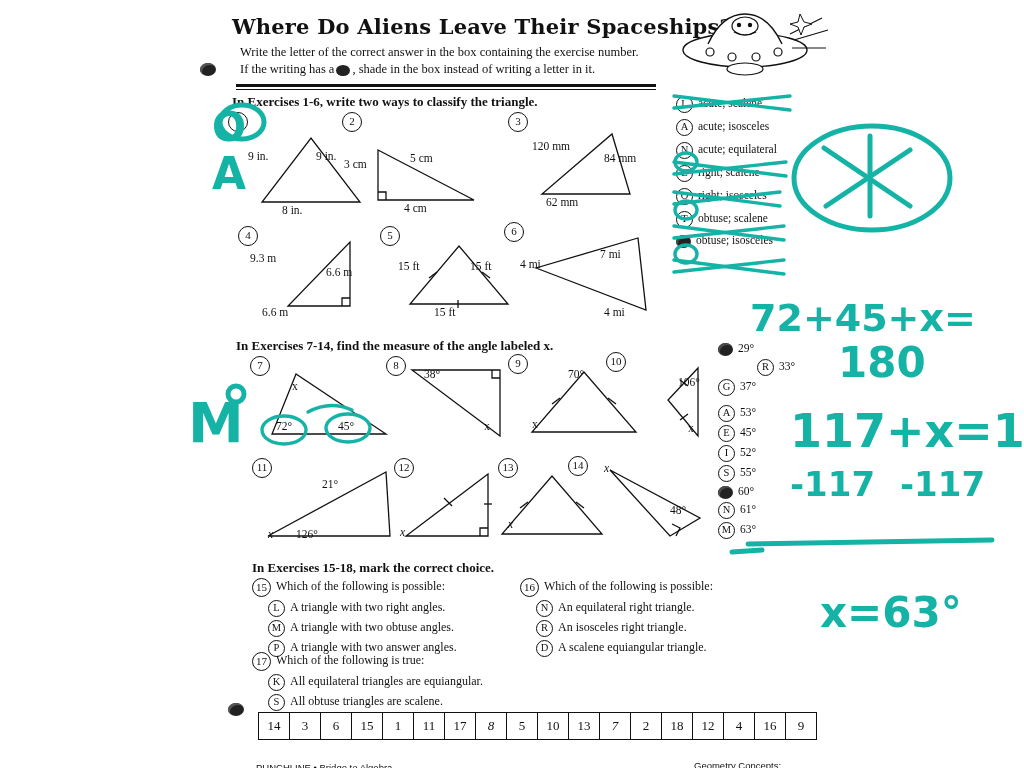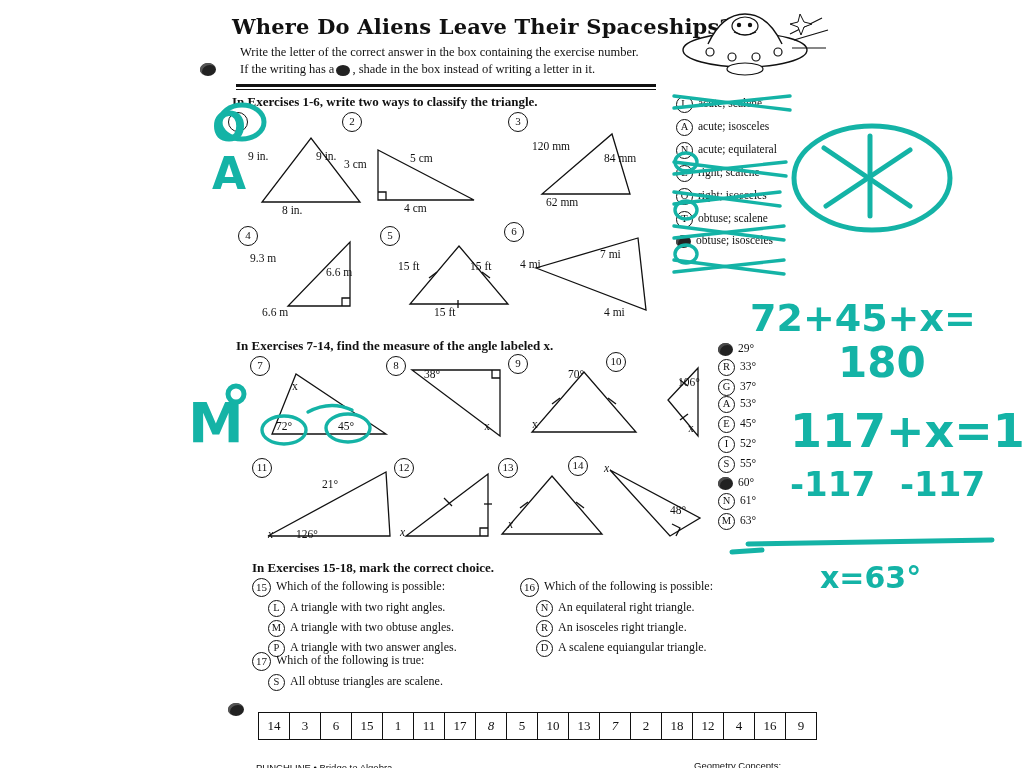"R 33°" div { margin-left: none -> 39px }
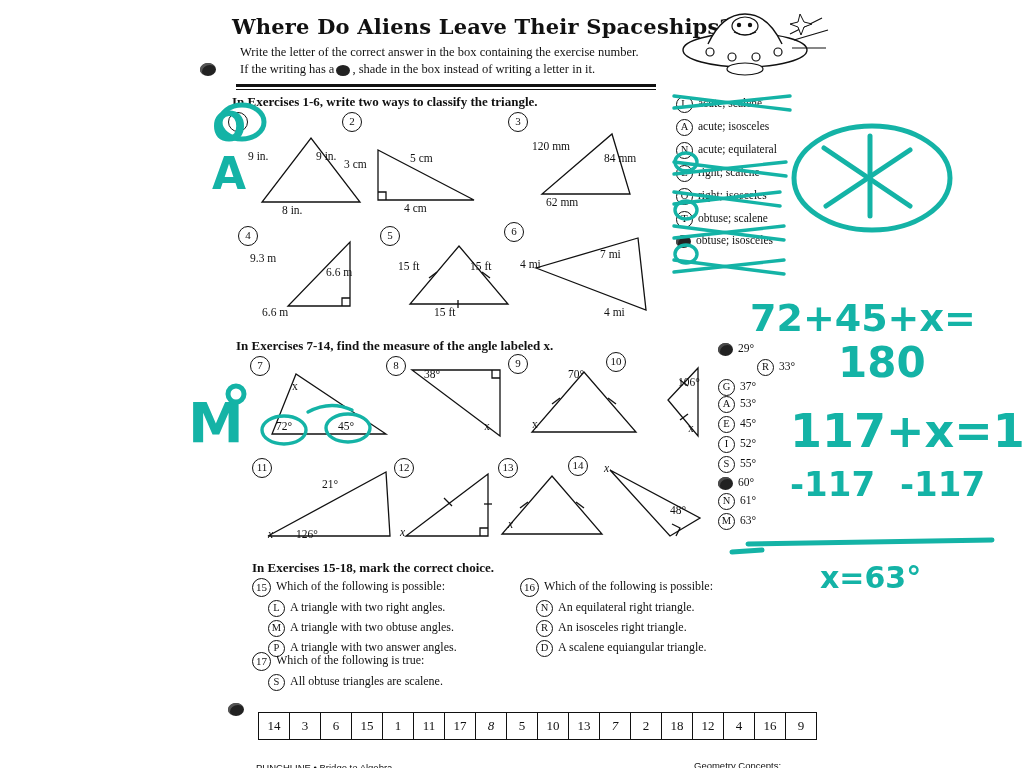"G 37°" div { margin-bottom: 0 -> 9px }
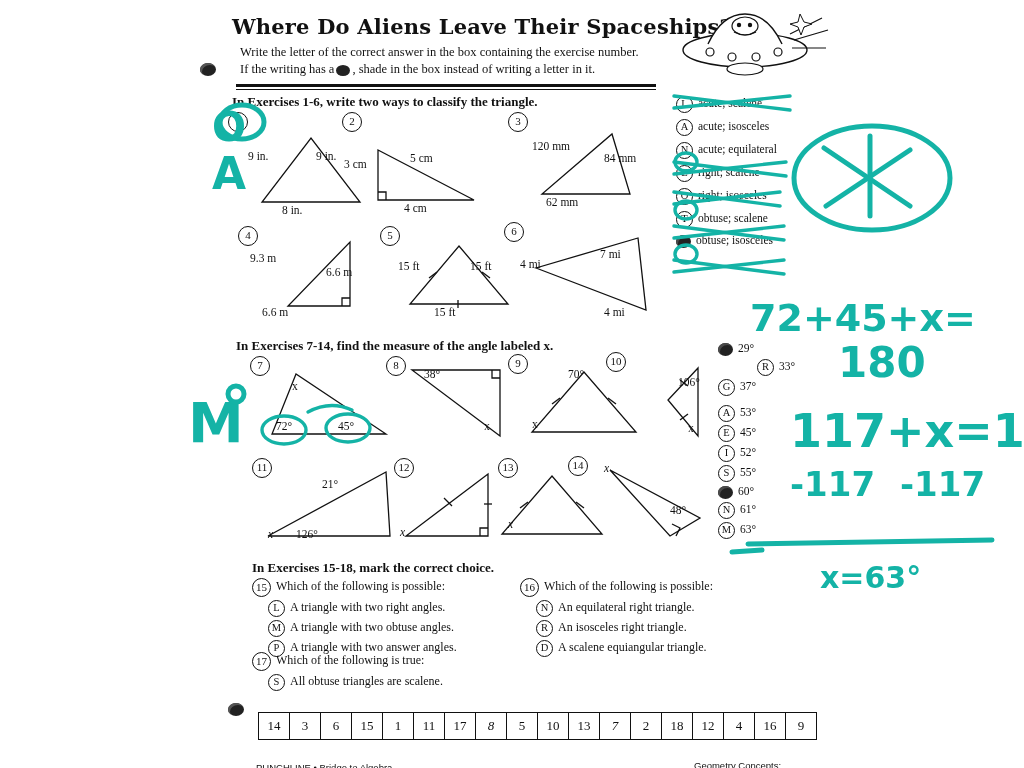"x=63°" div.ink { font-size: 30px -> 42px; top: 560px -> 588px }
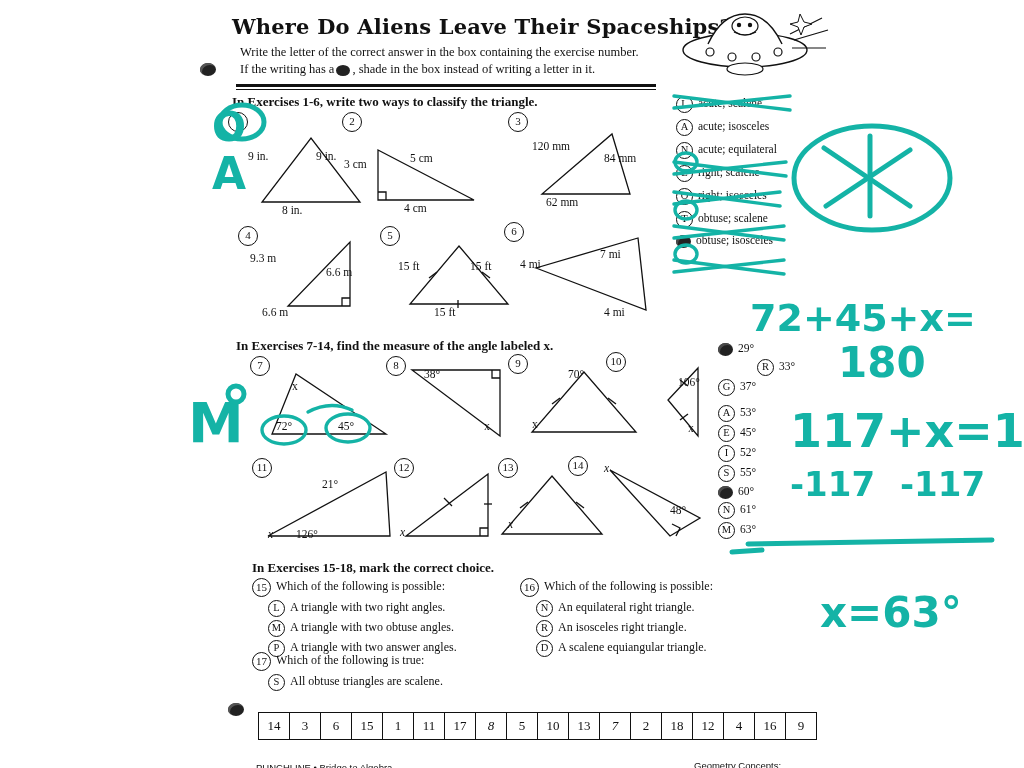"K All equilateral triangles are" div.opt { html: none -> <div><span>K</span><span>All equilateral triangles are equiangular.</span></div> }
